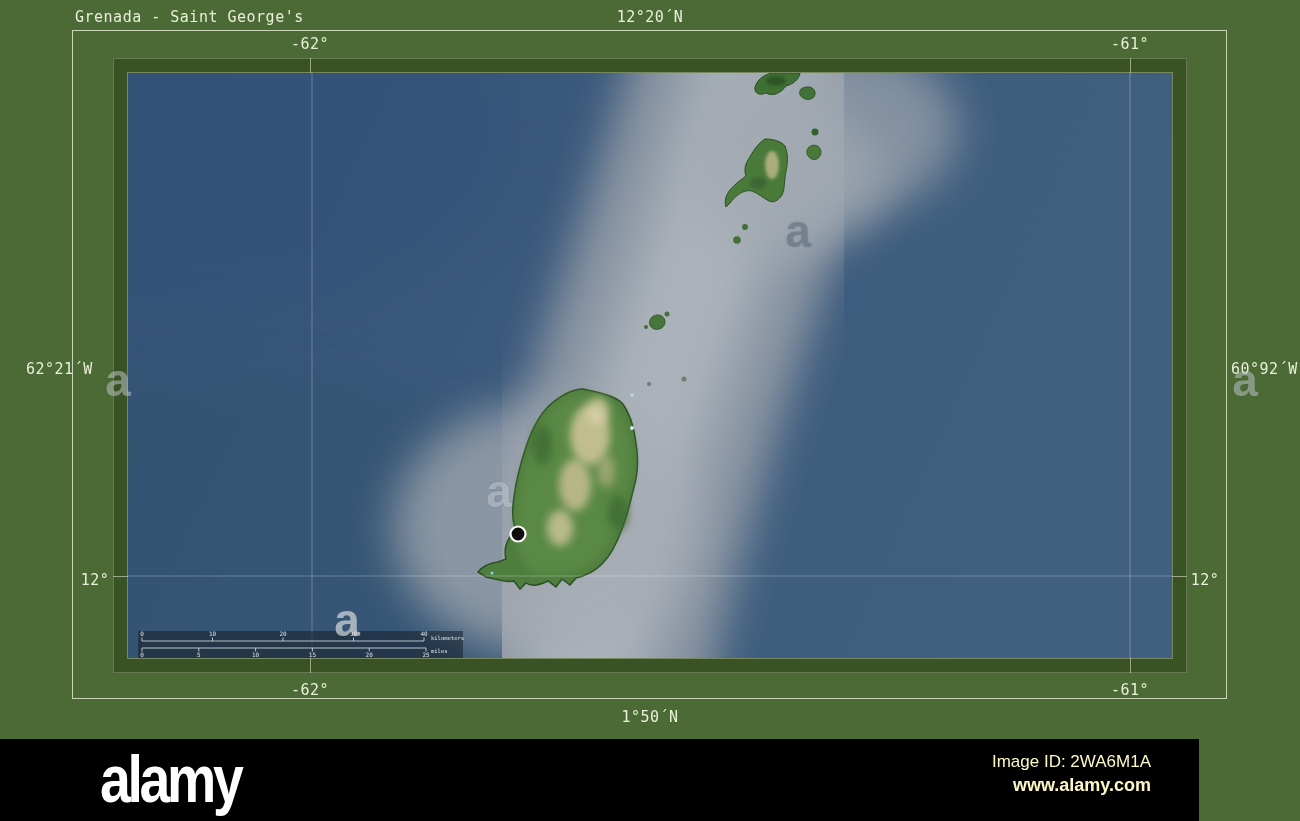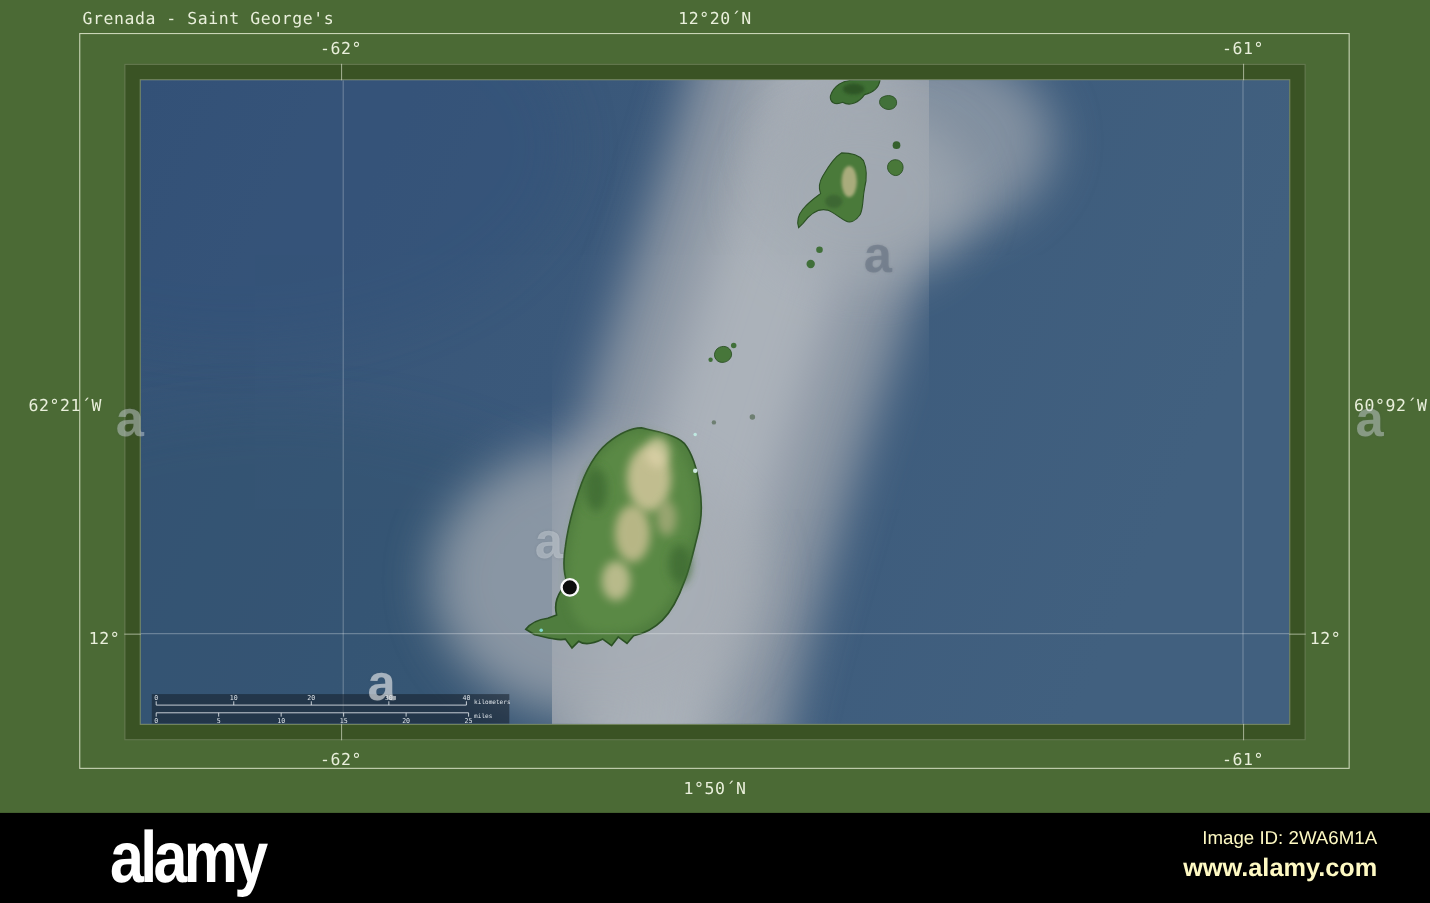"alamy" .credit-bar { width: 1300px -> 1199px }
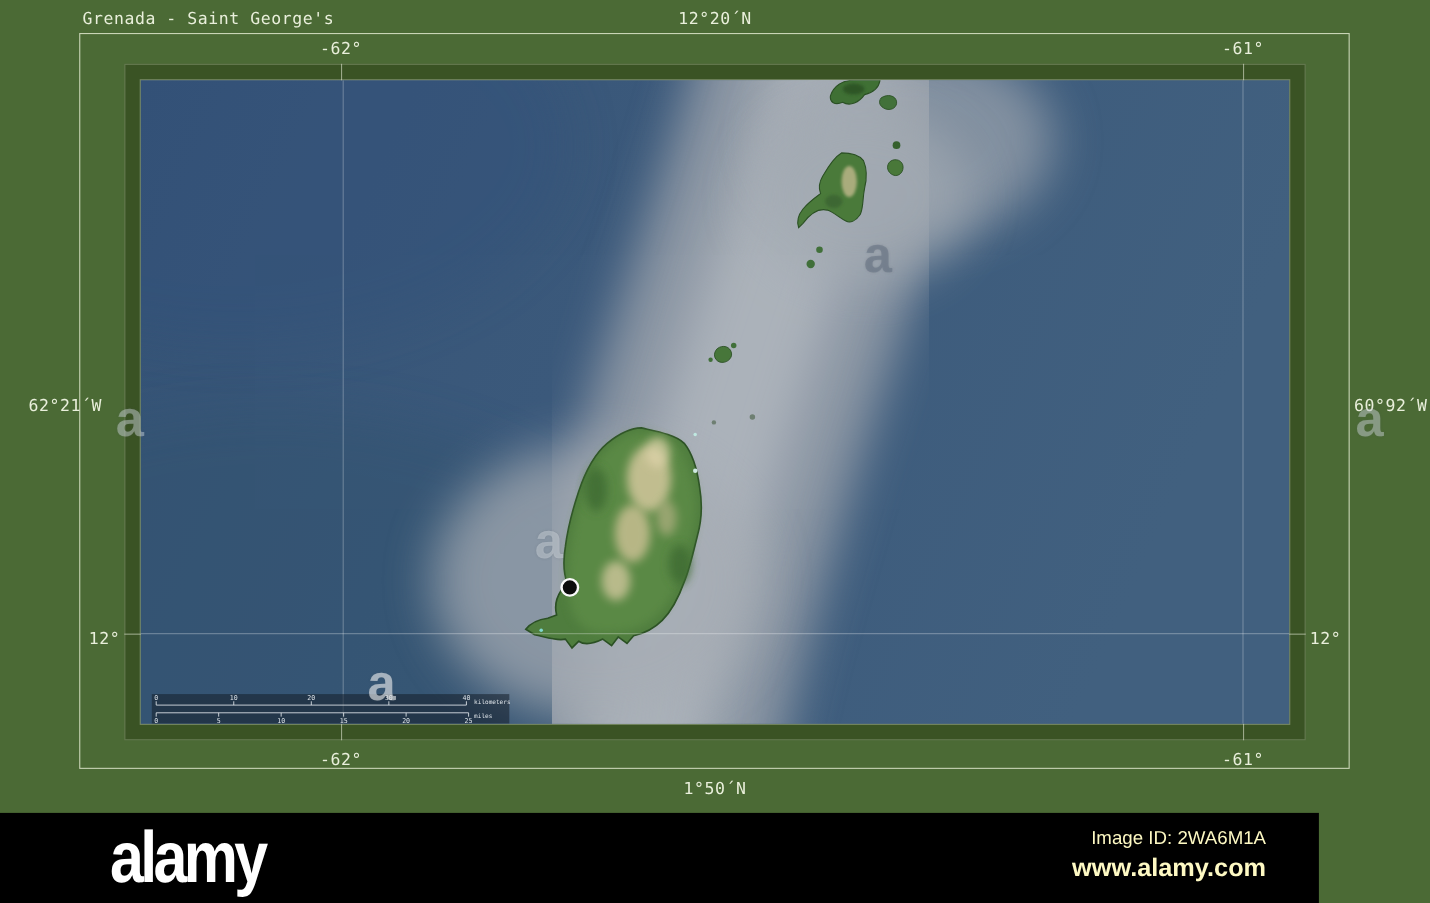"www.alamy.com" .credit-text .site-url { font-size: 23px -> 18px }
